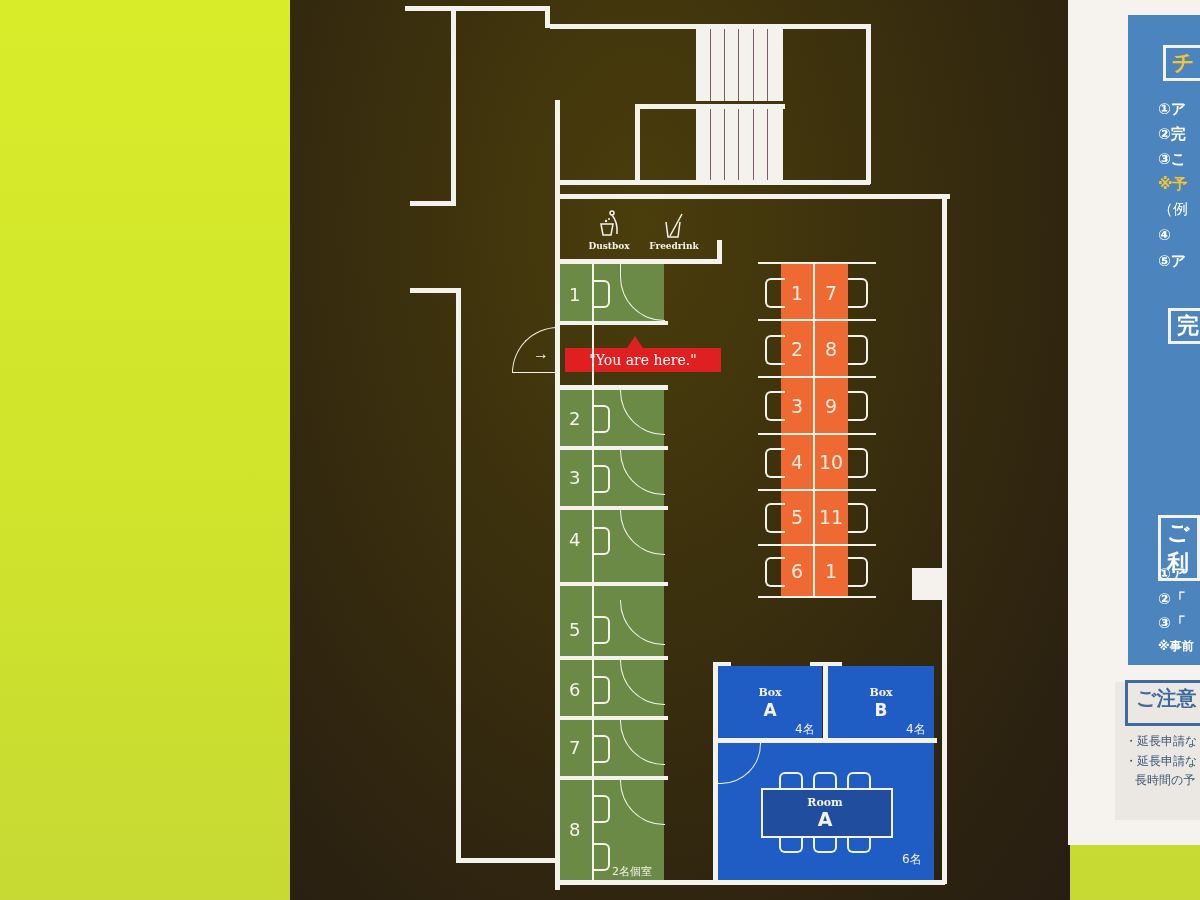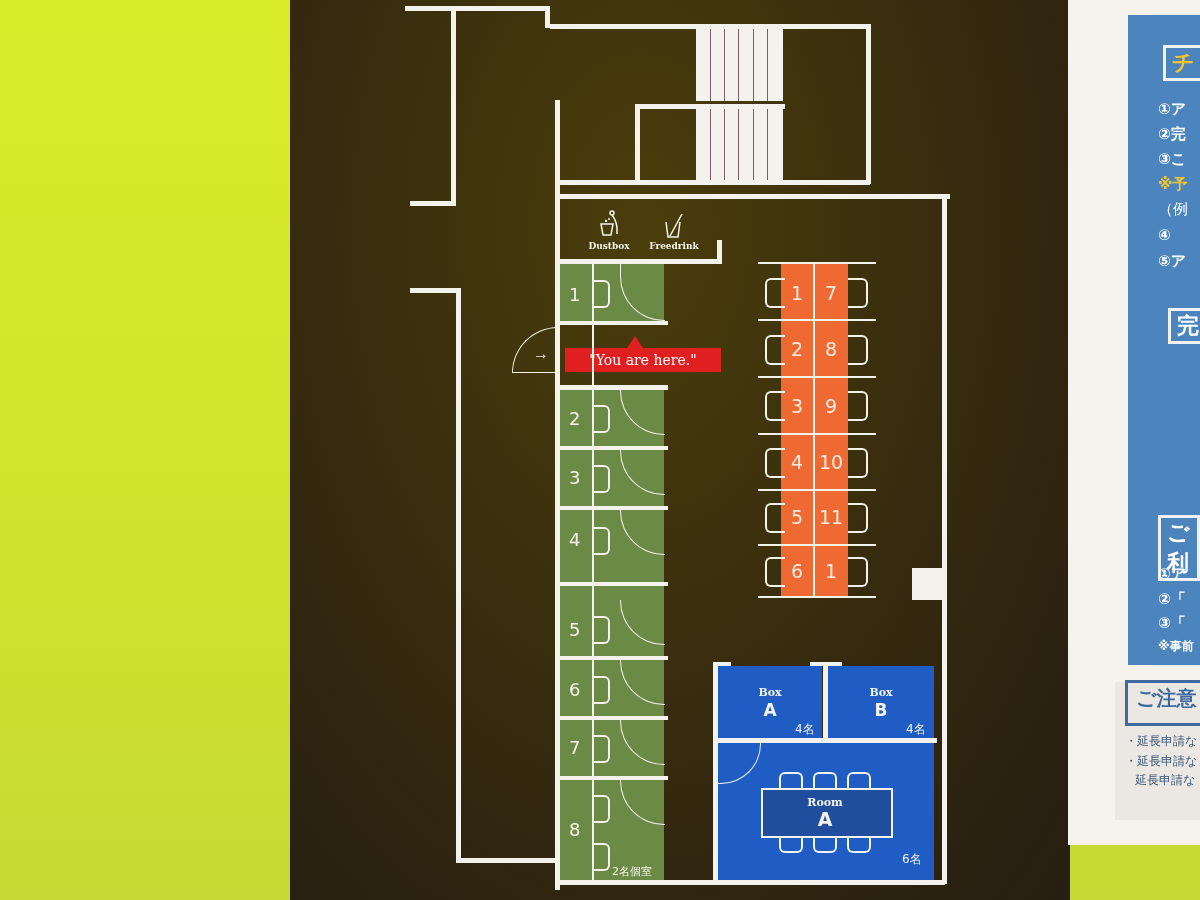"延長申請な" div.note-line { text: 延長申請な -> 長時間の予 }
